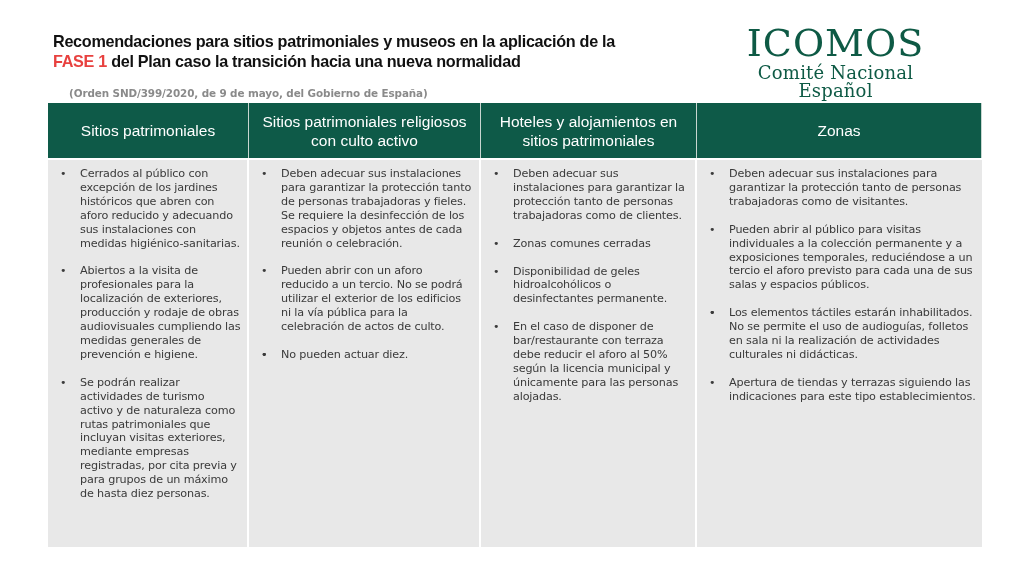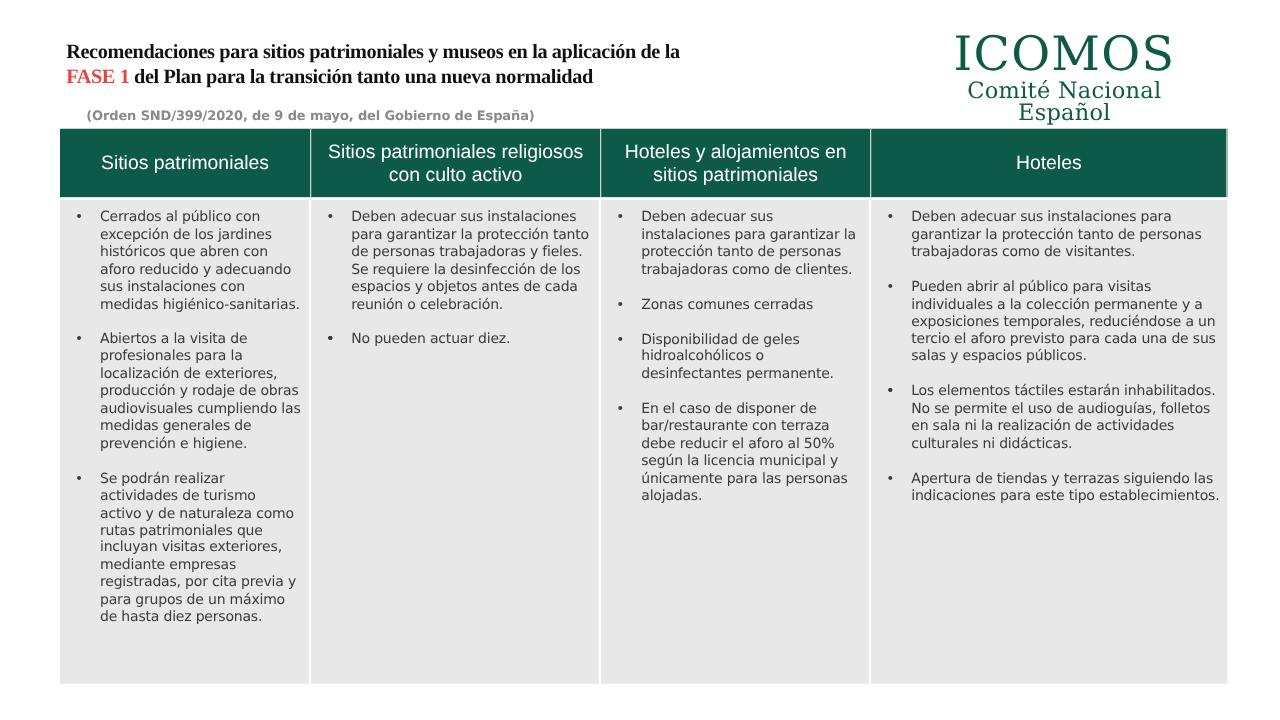"Recomendaciones para sitios" .title { font-family: Liberation Serif, serif -> Liberation Sans, sans-serif }
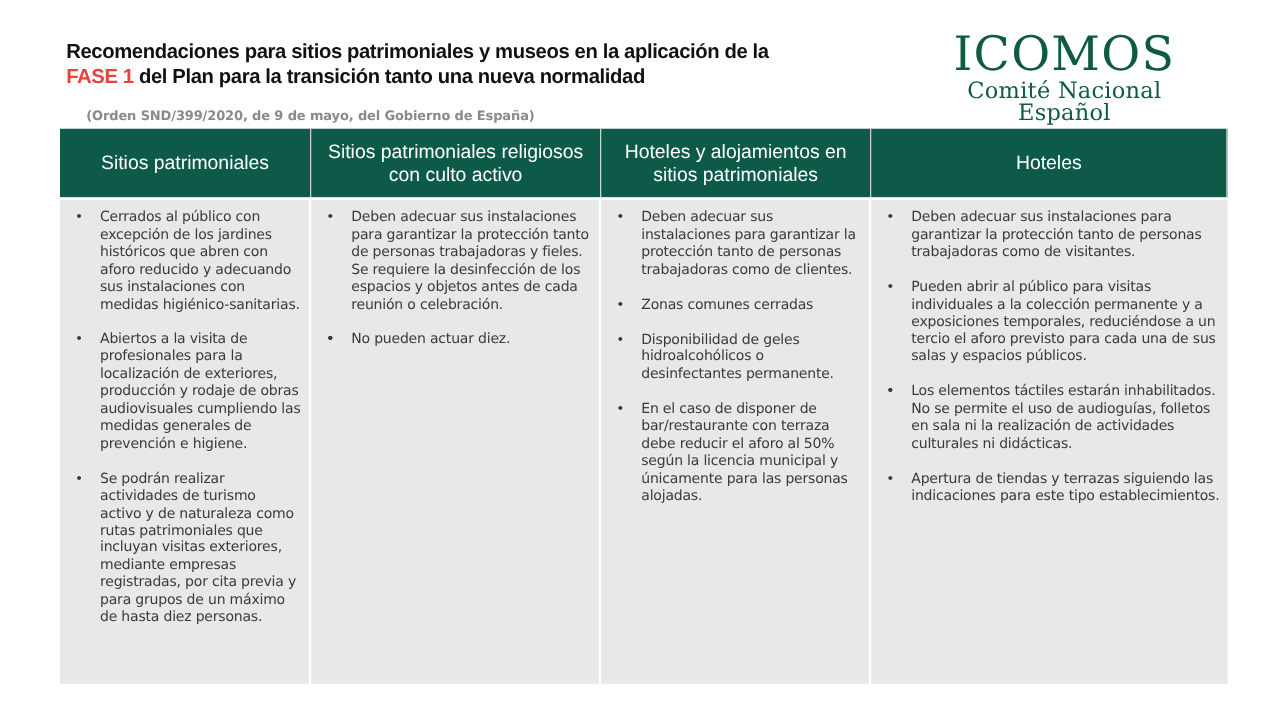"del Plan para la transición" span { text: para la transición tanto -> caso la transición hacia }
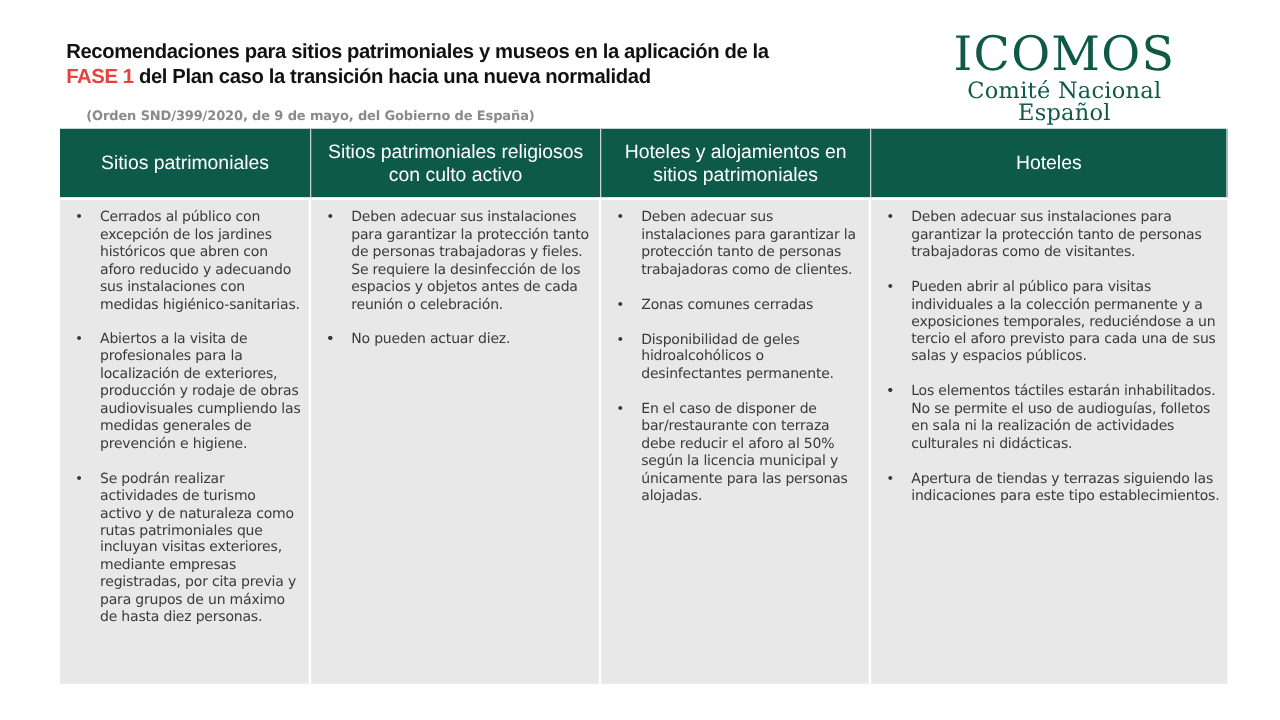"ICOMOS" .logo { left: 744px -> 728px }
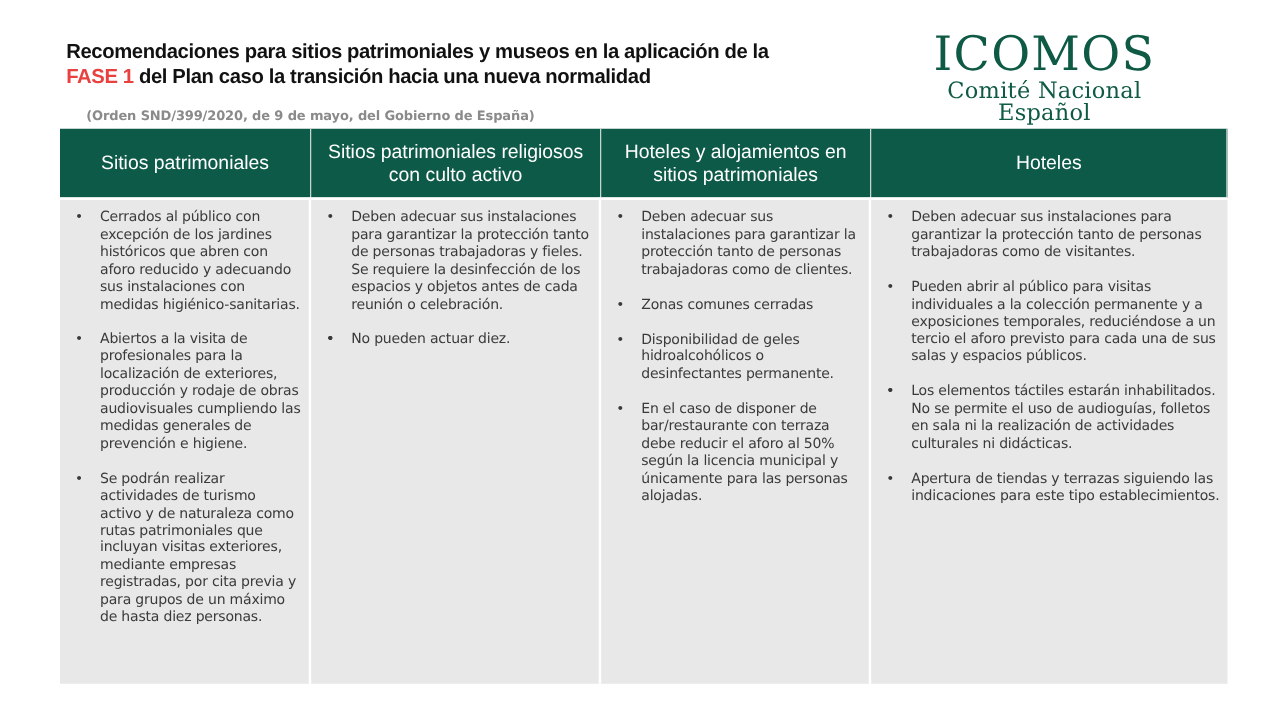"Hoteles" div.th { text: Hoteles -> Zonas }
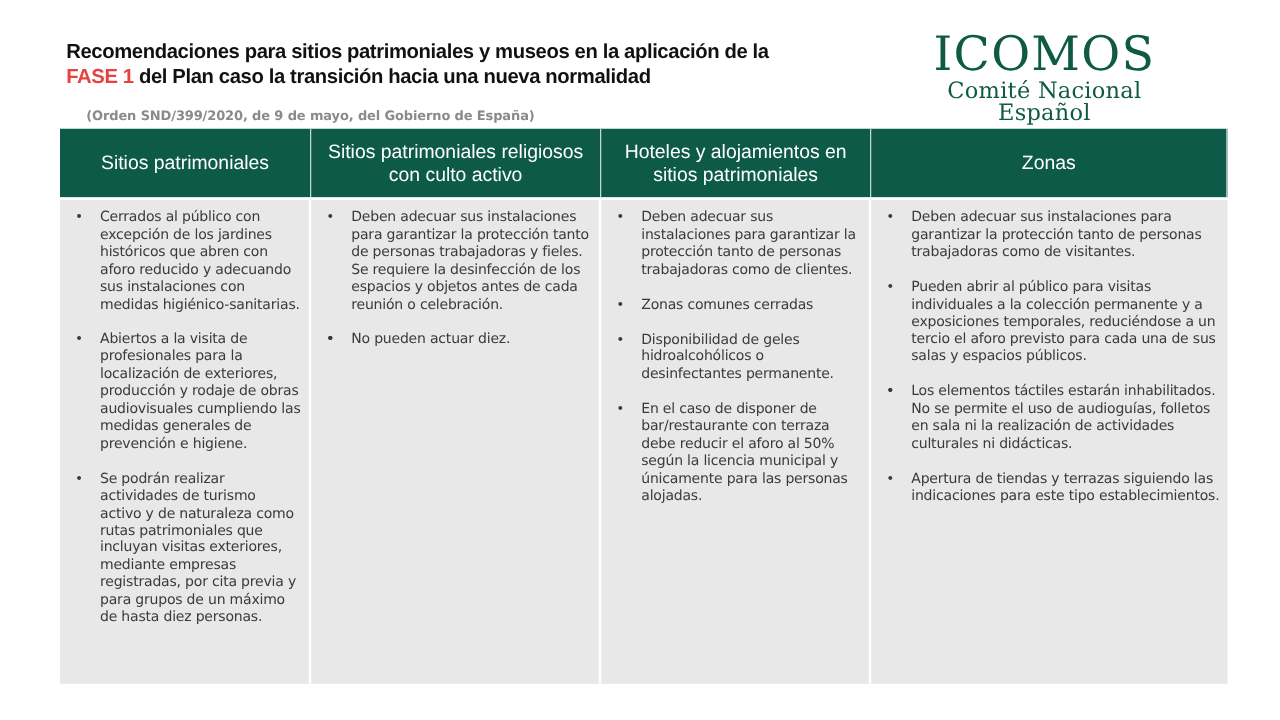"Pueden abrir con un aforo" span { html: none -> <span>Pueden abrir con un aforo reducido a un tercio. No se podrá utilizar el exterior de los edificios ni la vía pública para la celebración de actos de culto.</span> }
